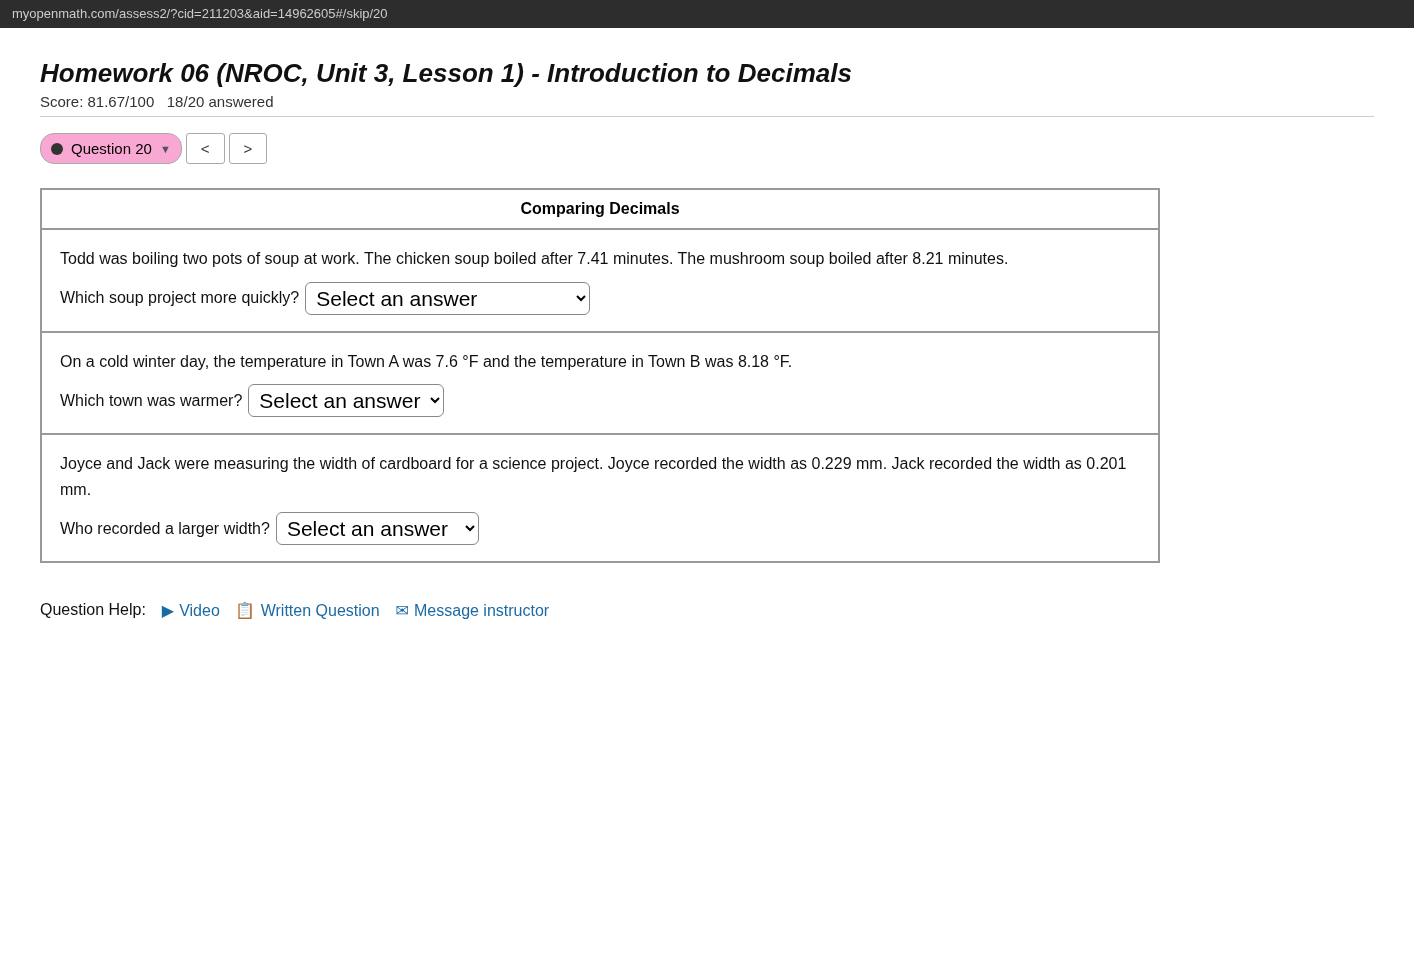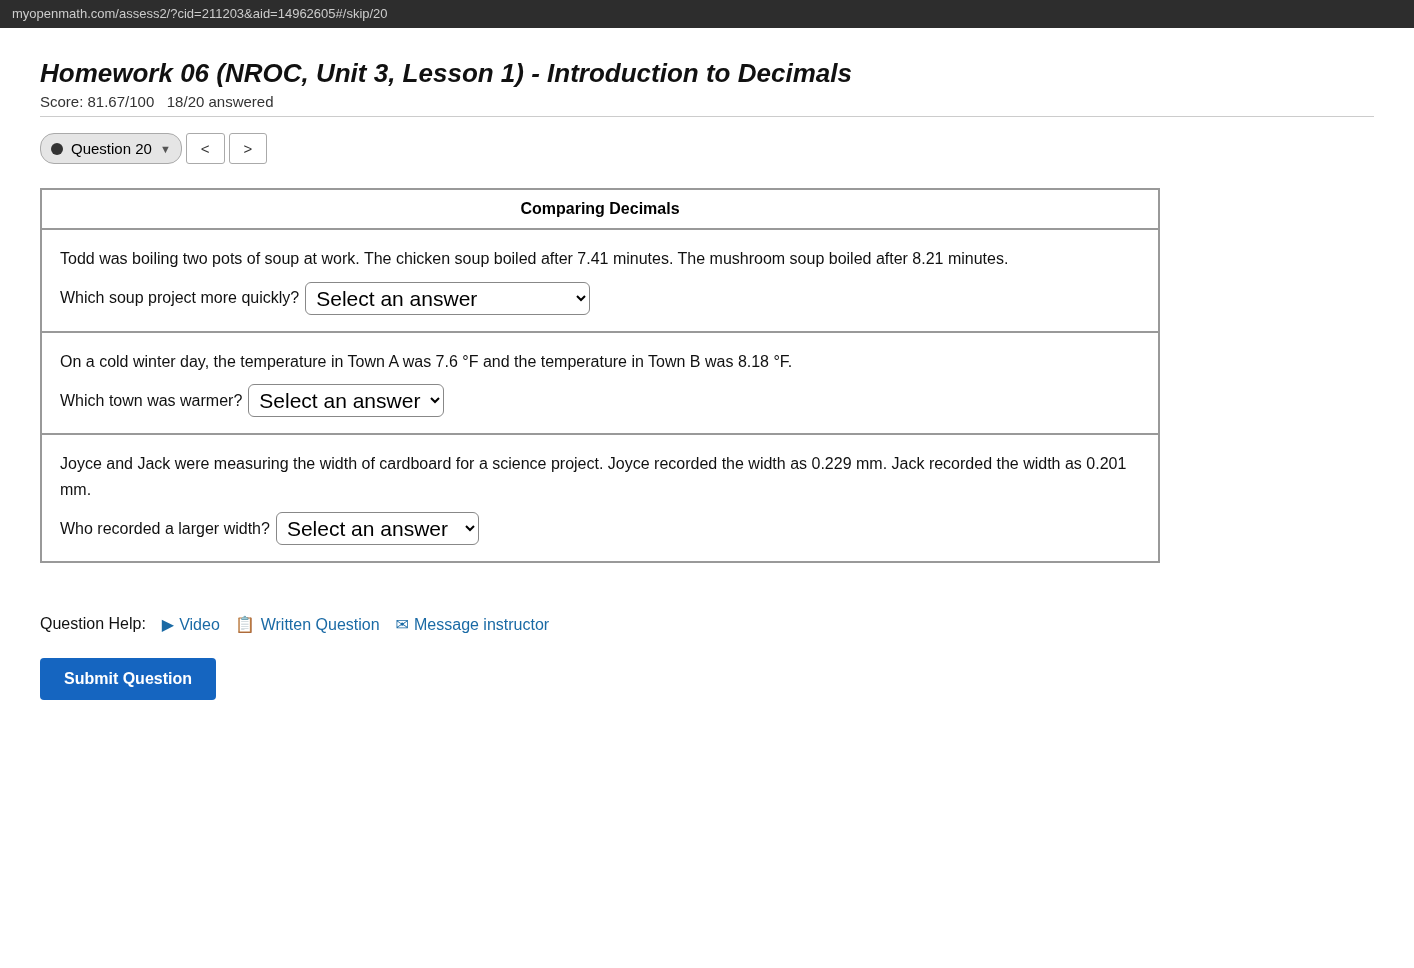"Question 20" .question-selector { background: #e5e5e5 -> #f9a8d4 }
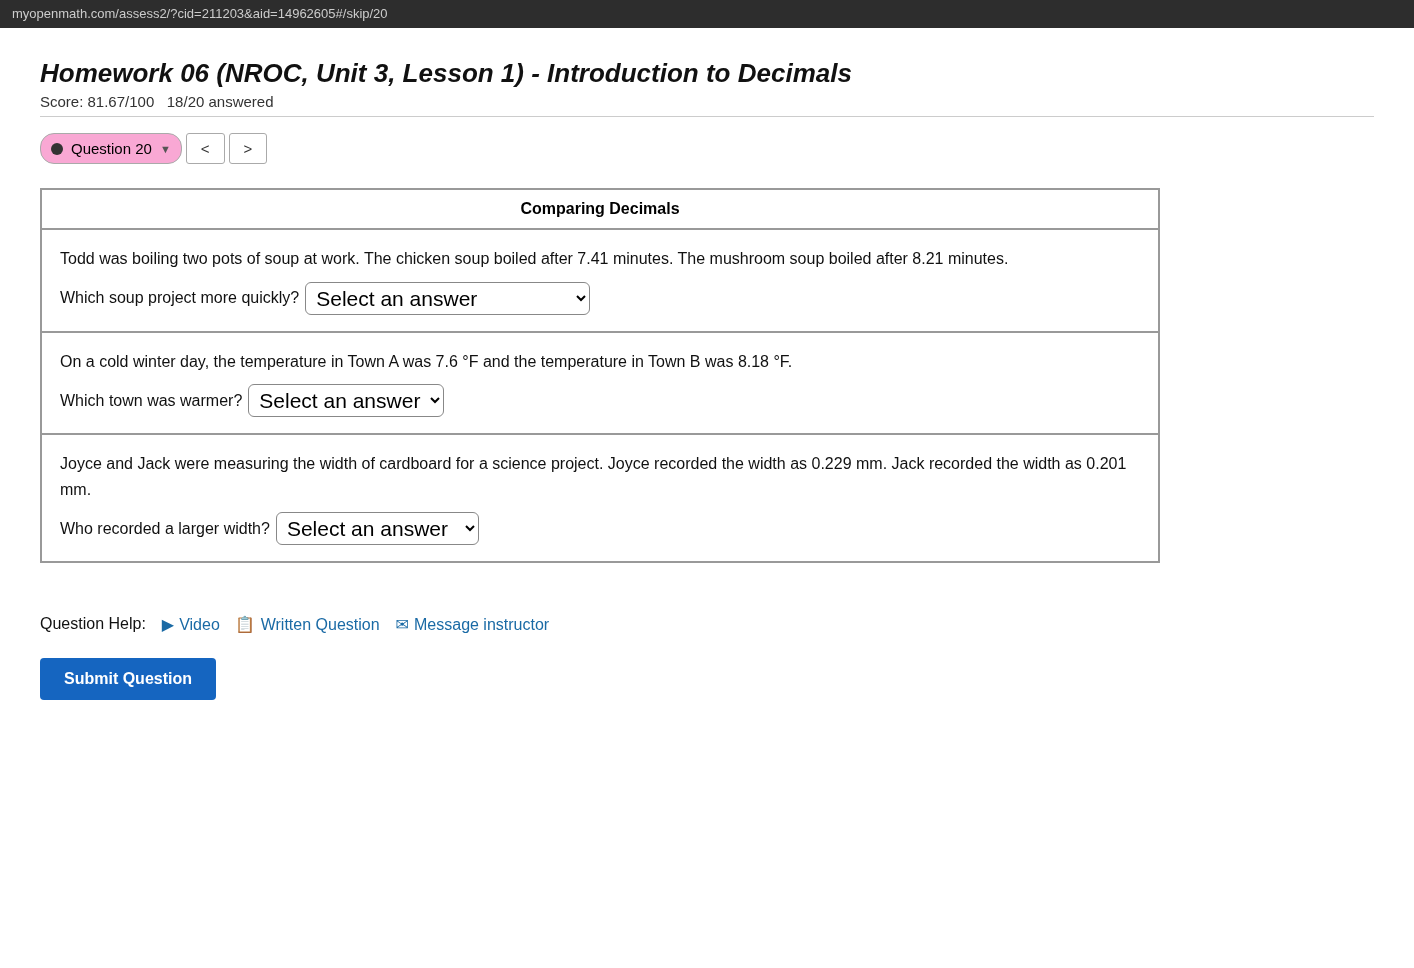"Comparing Decimals" .question-table { margin-bottom: 52px -> 38px }
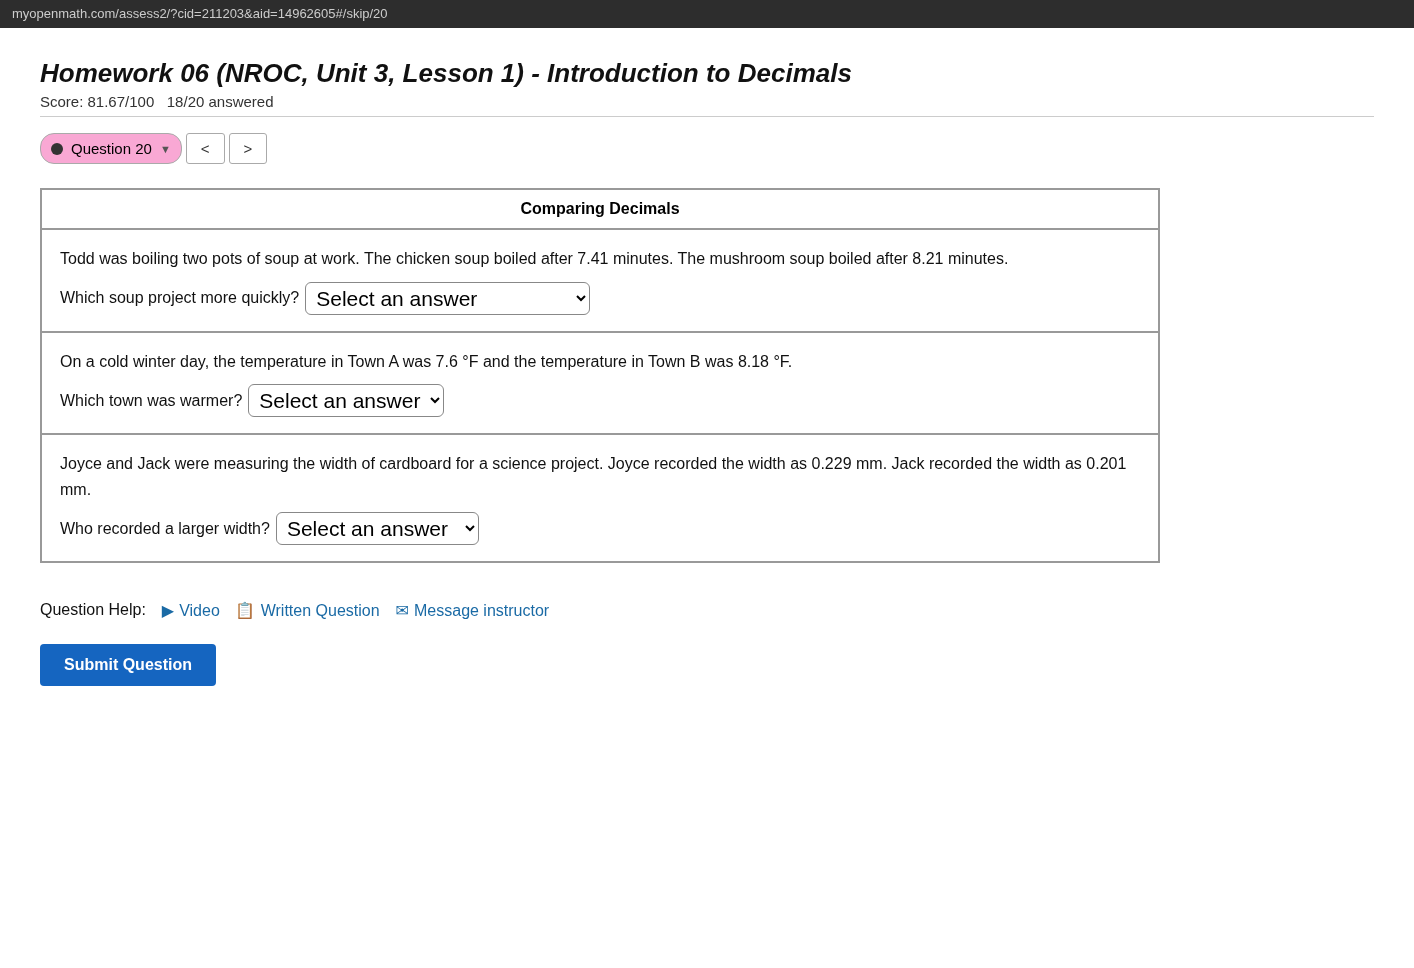"Submit Question" button.submit-btn { html: <button>Submit Question</button> -> none }
